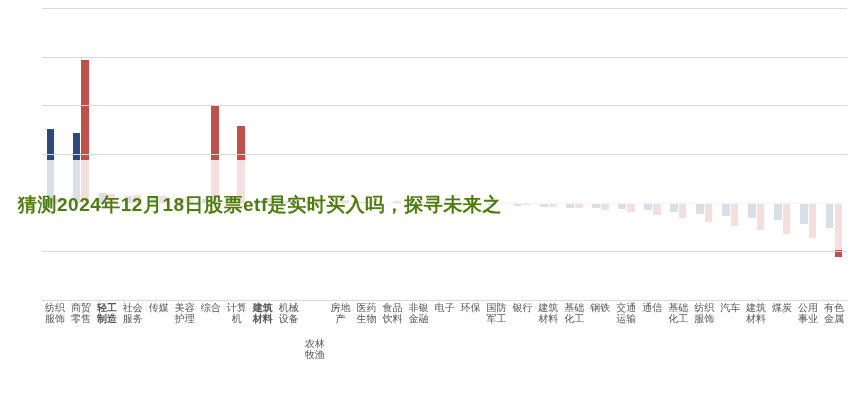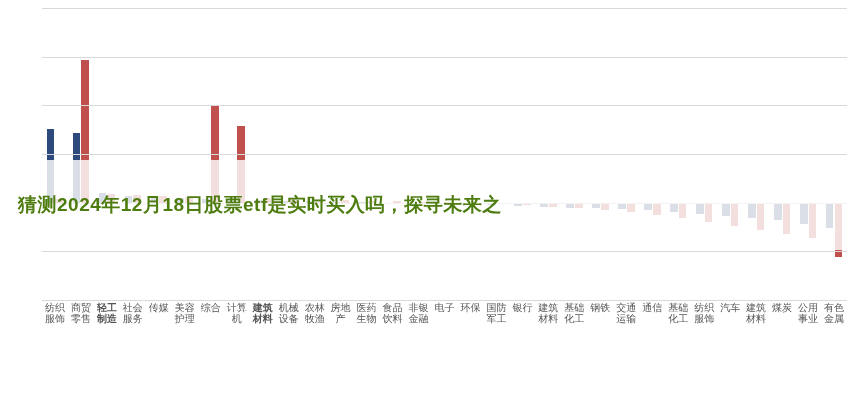"农林牧渔" div.x-label { margin-top: none -> 36px }
